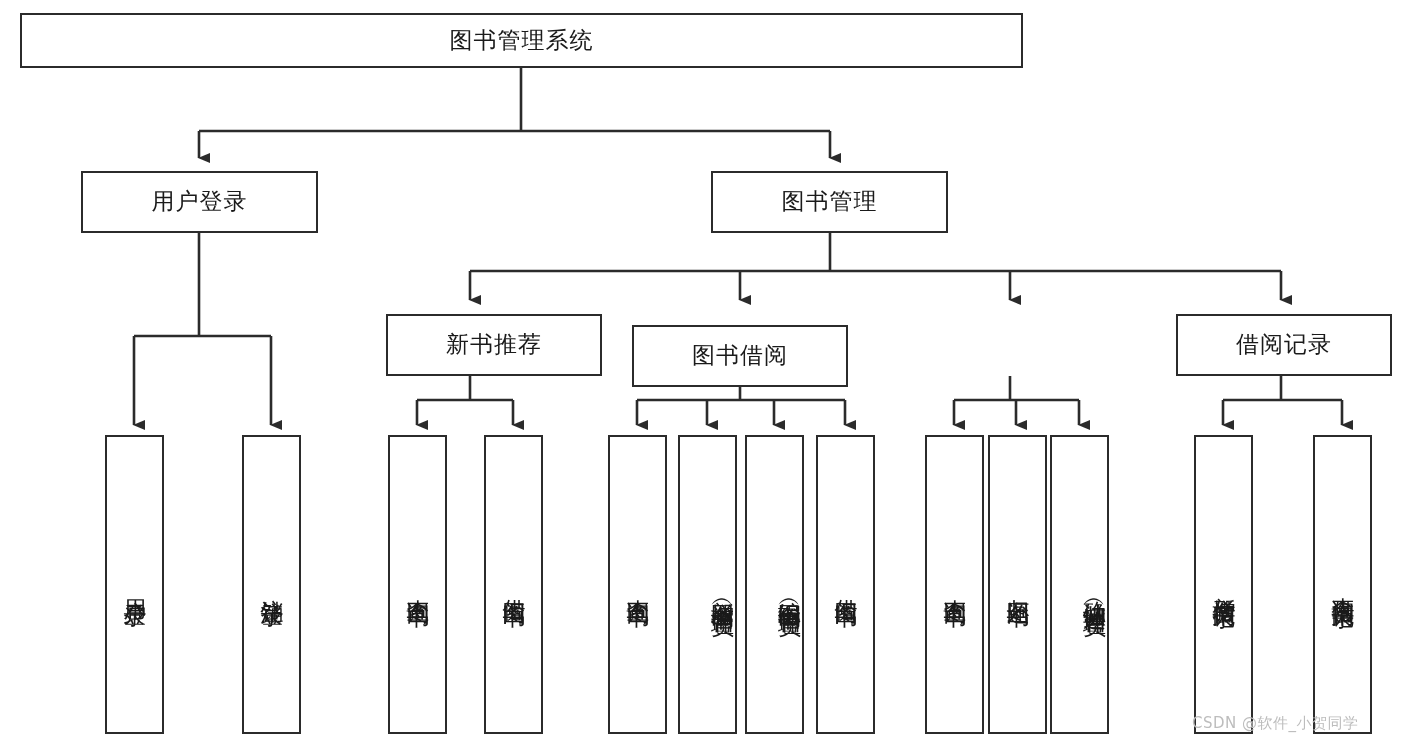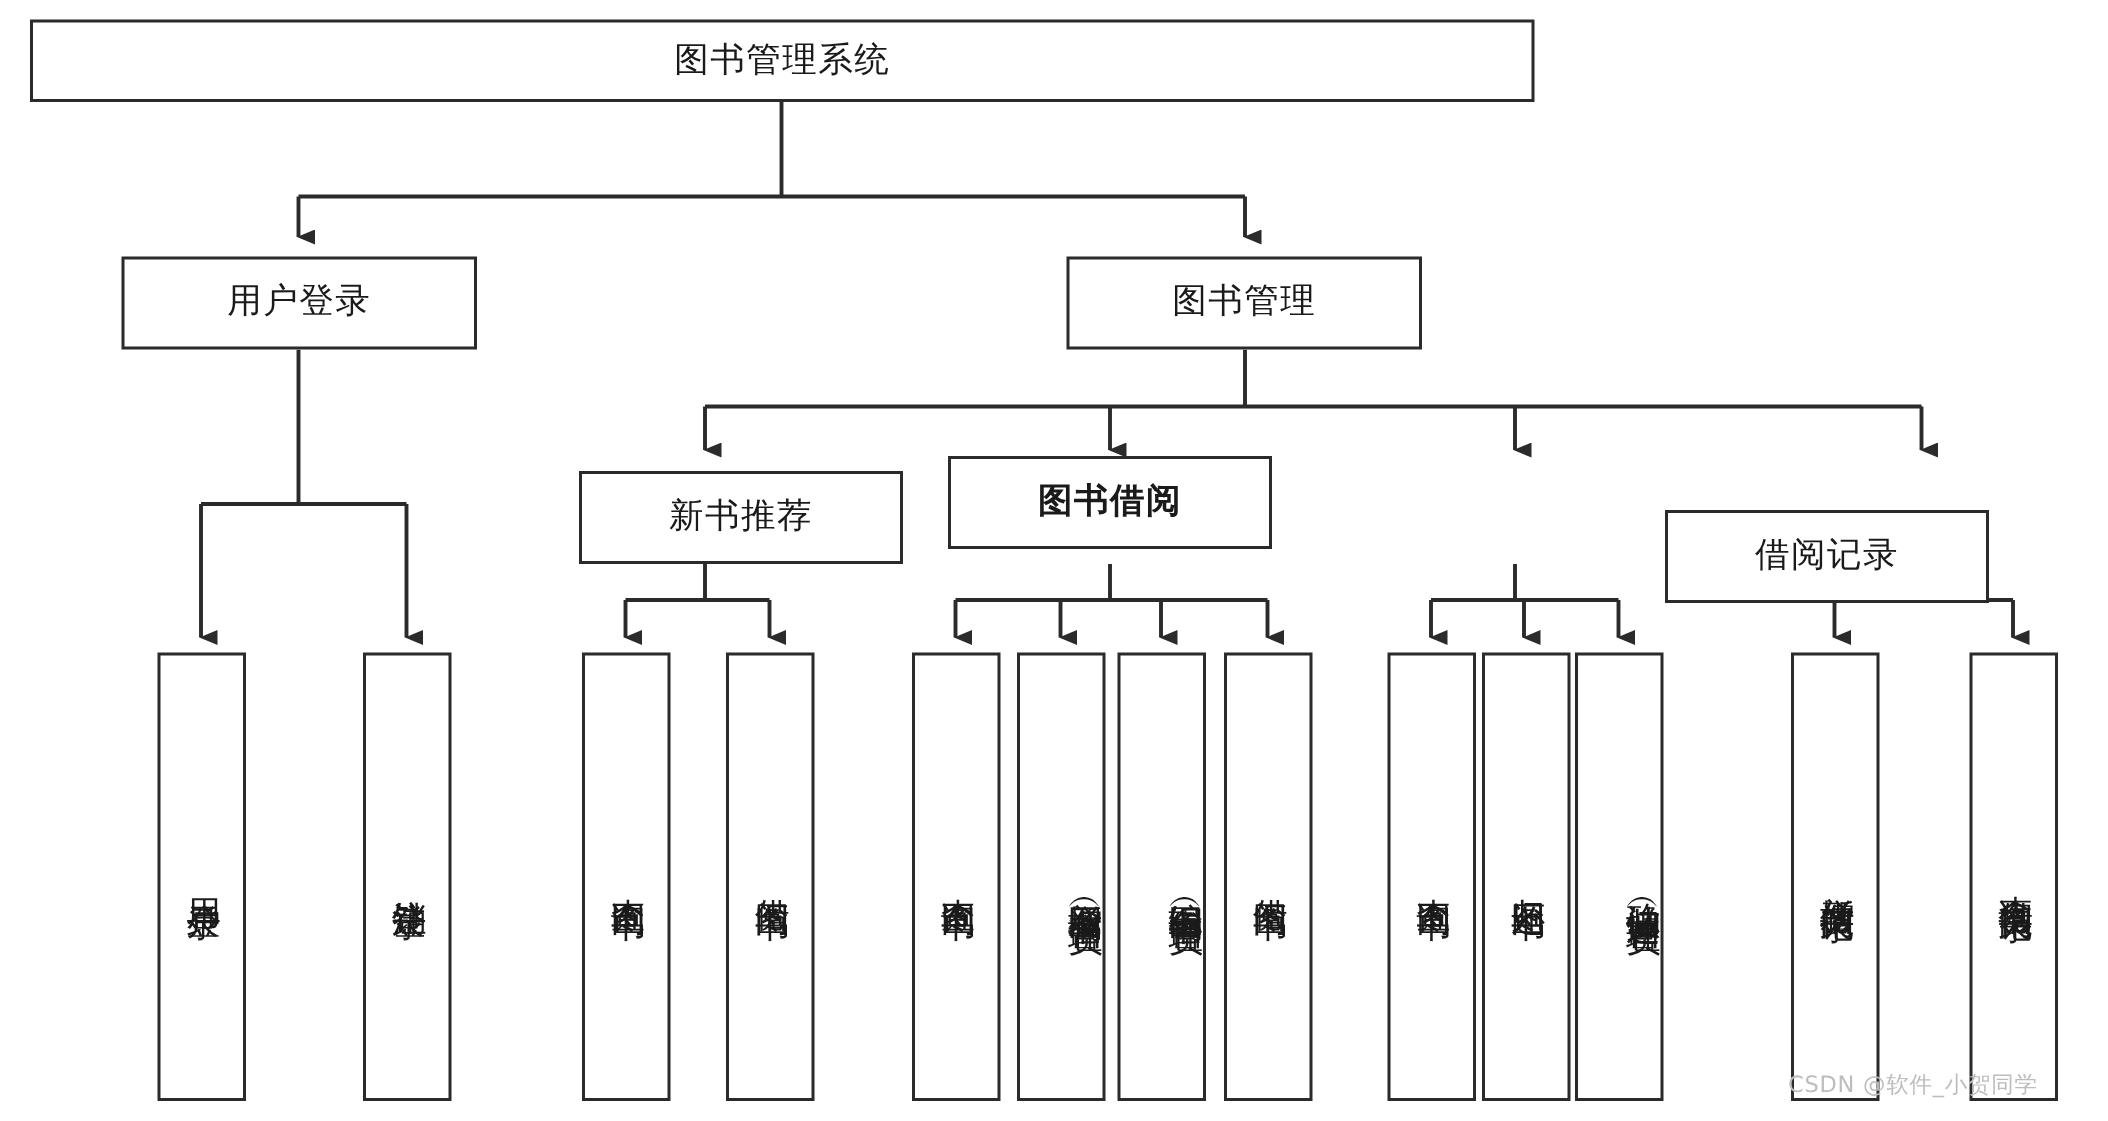"图书借阅" div.node { font-weight: bold -> none; top: 304px -> 325px }
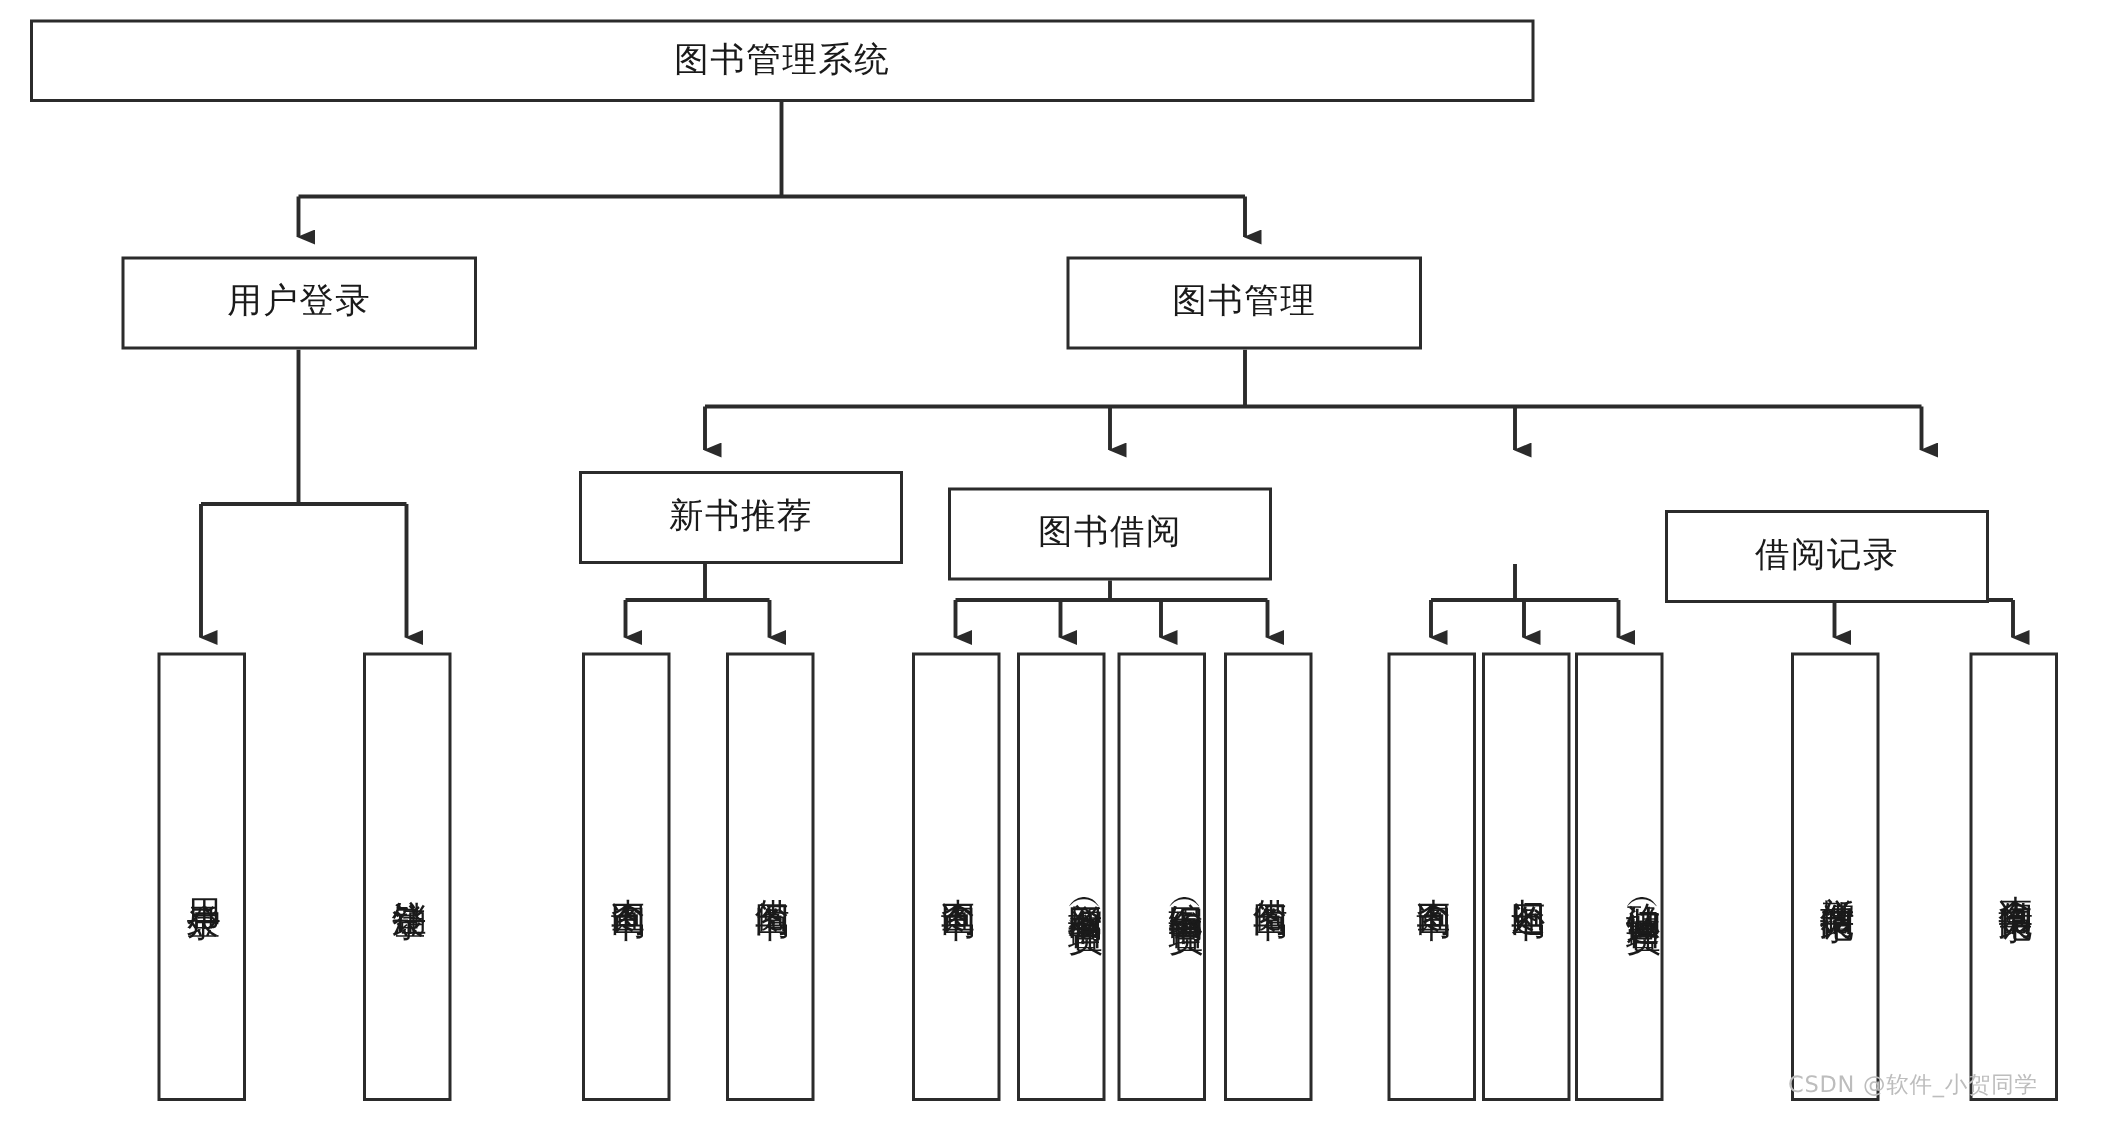"借阅记录" div.node { left: 1110px -> 1176px; margin-top: 26px -> none }
